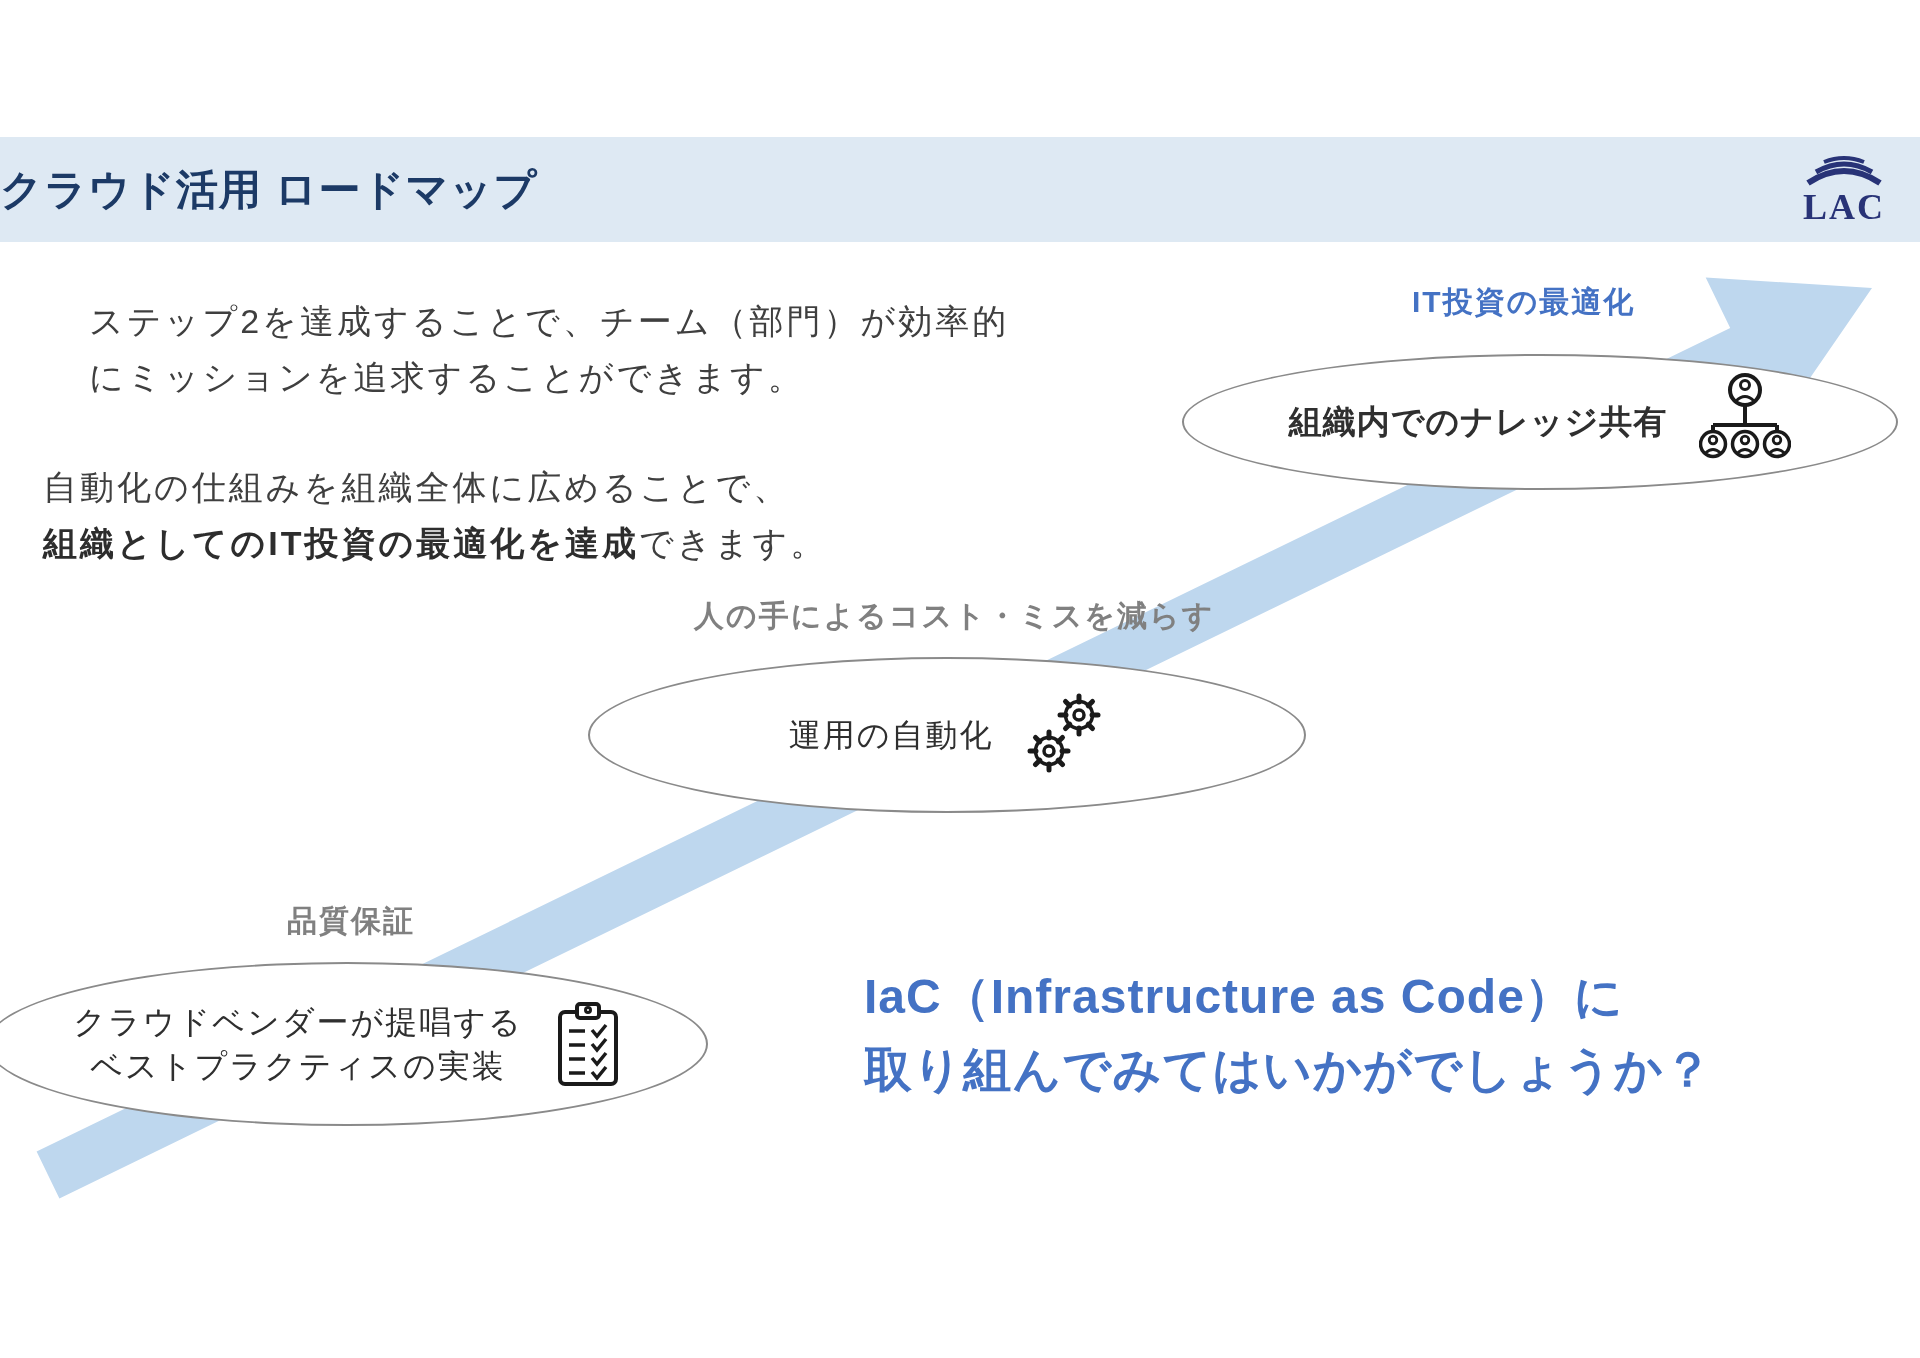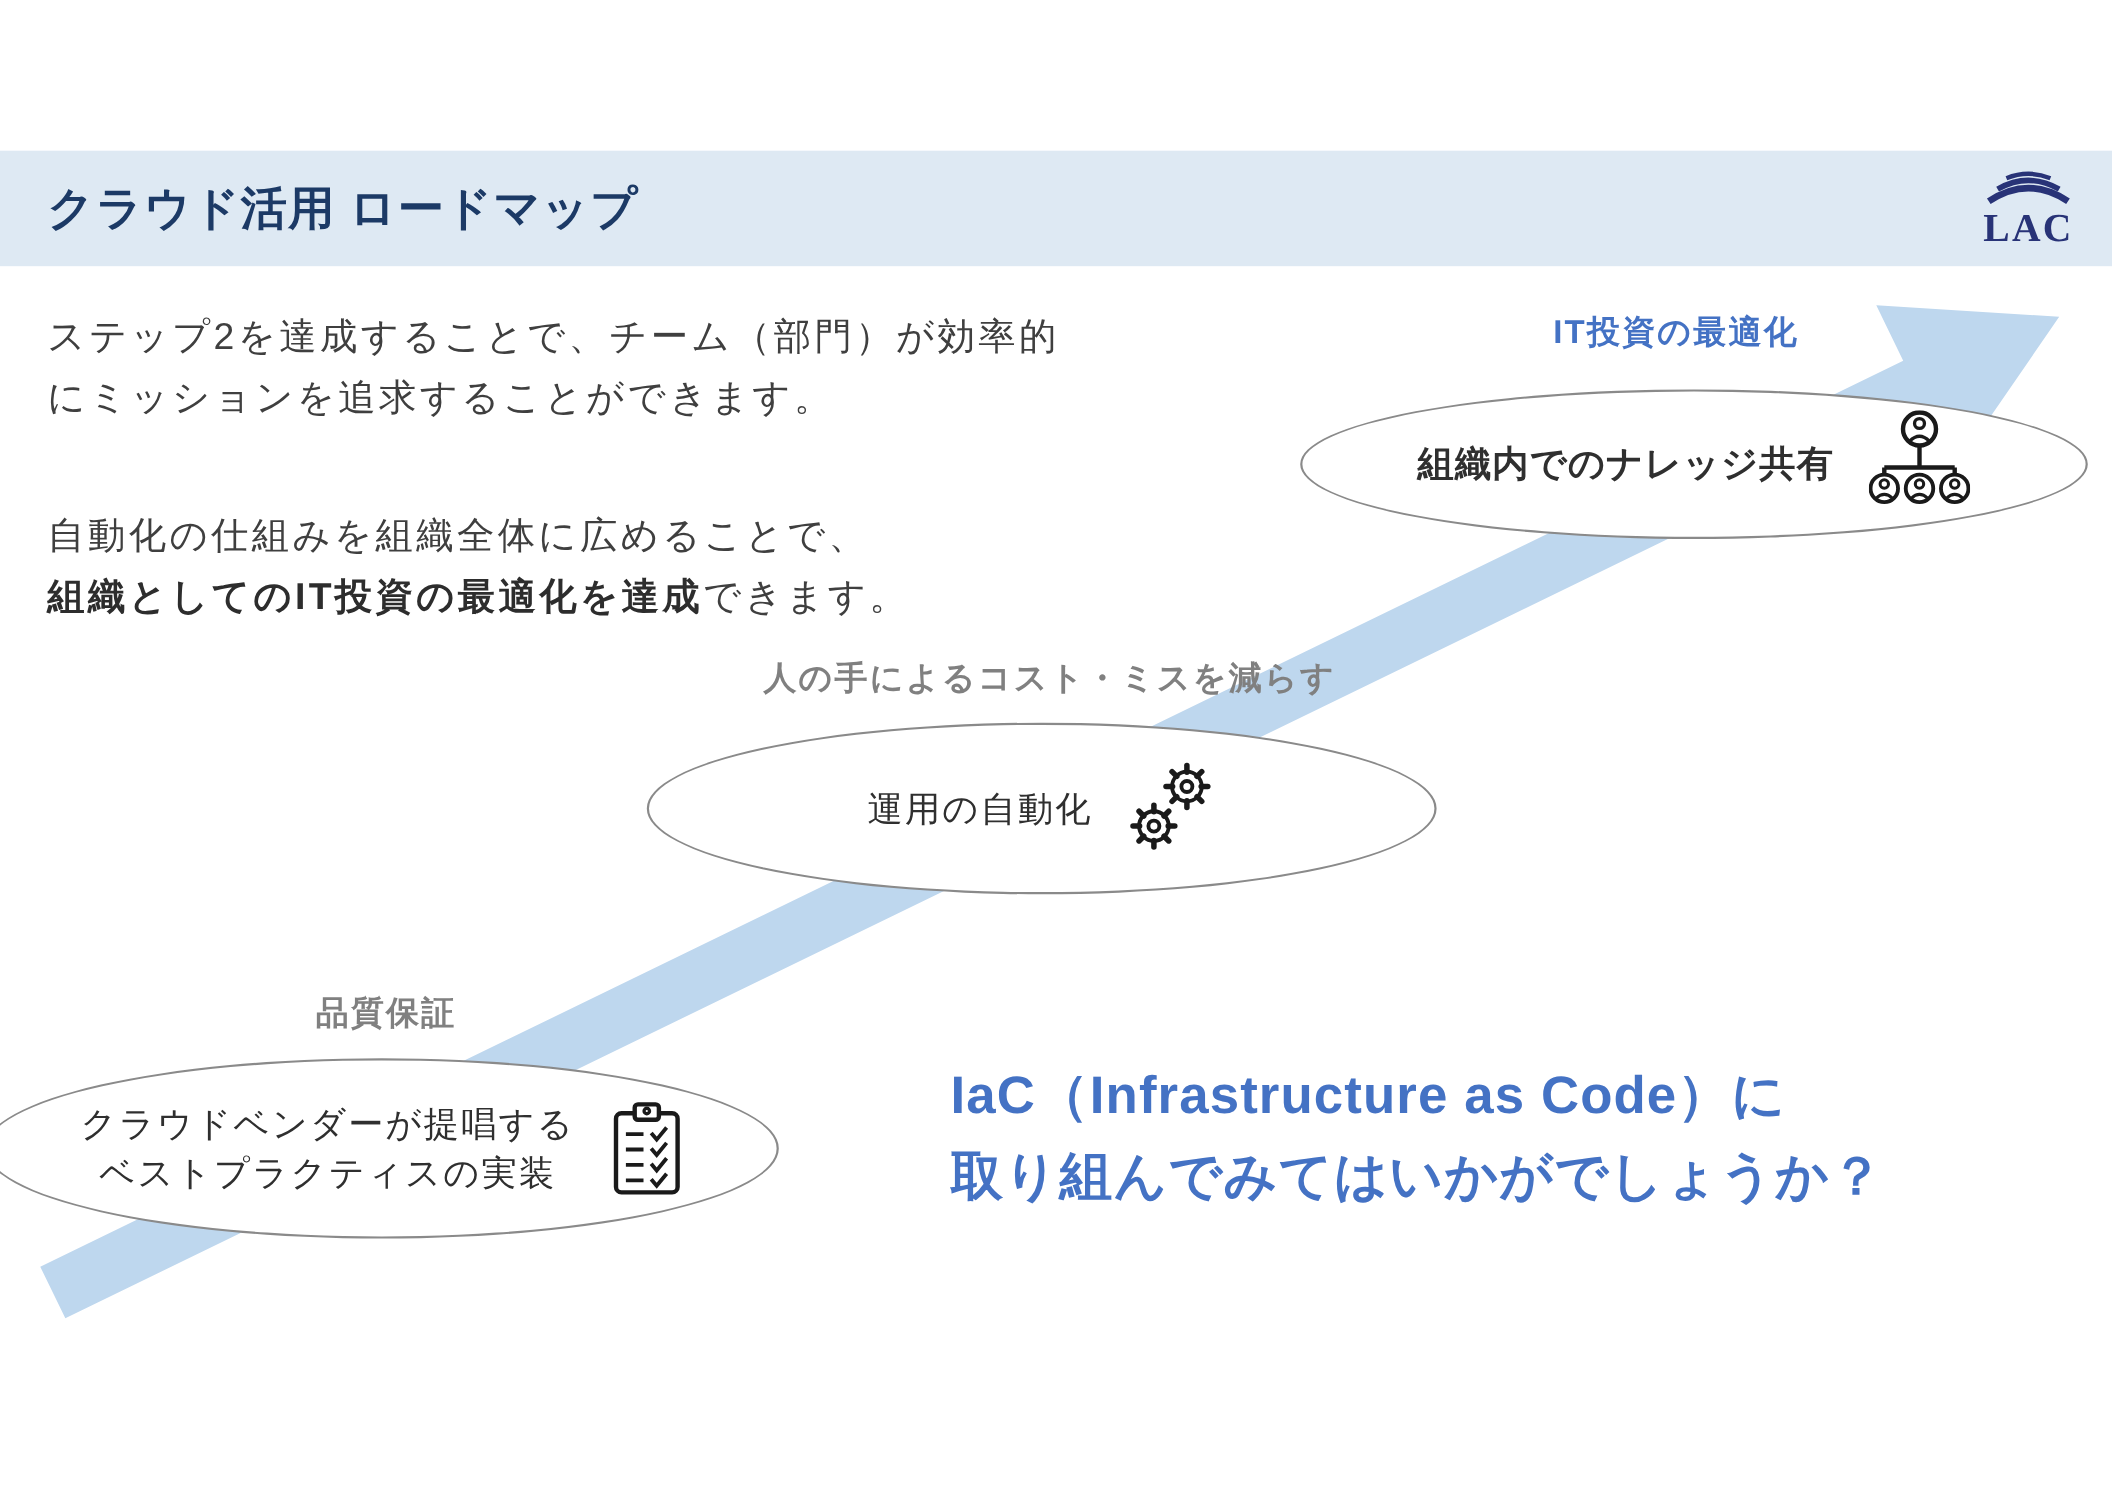"クラウド活用 ロードマップ" .header-title { margin-left: 43px -> none }
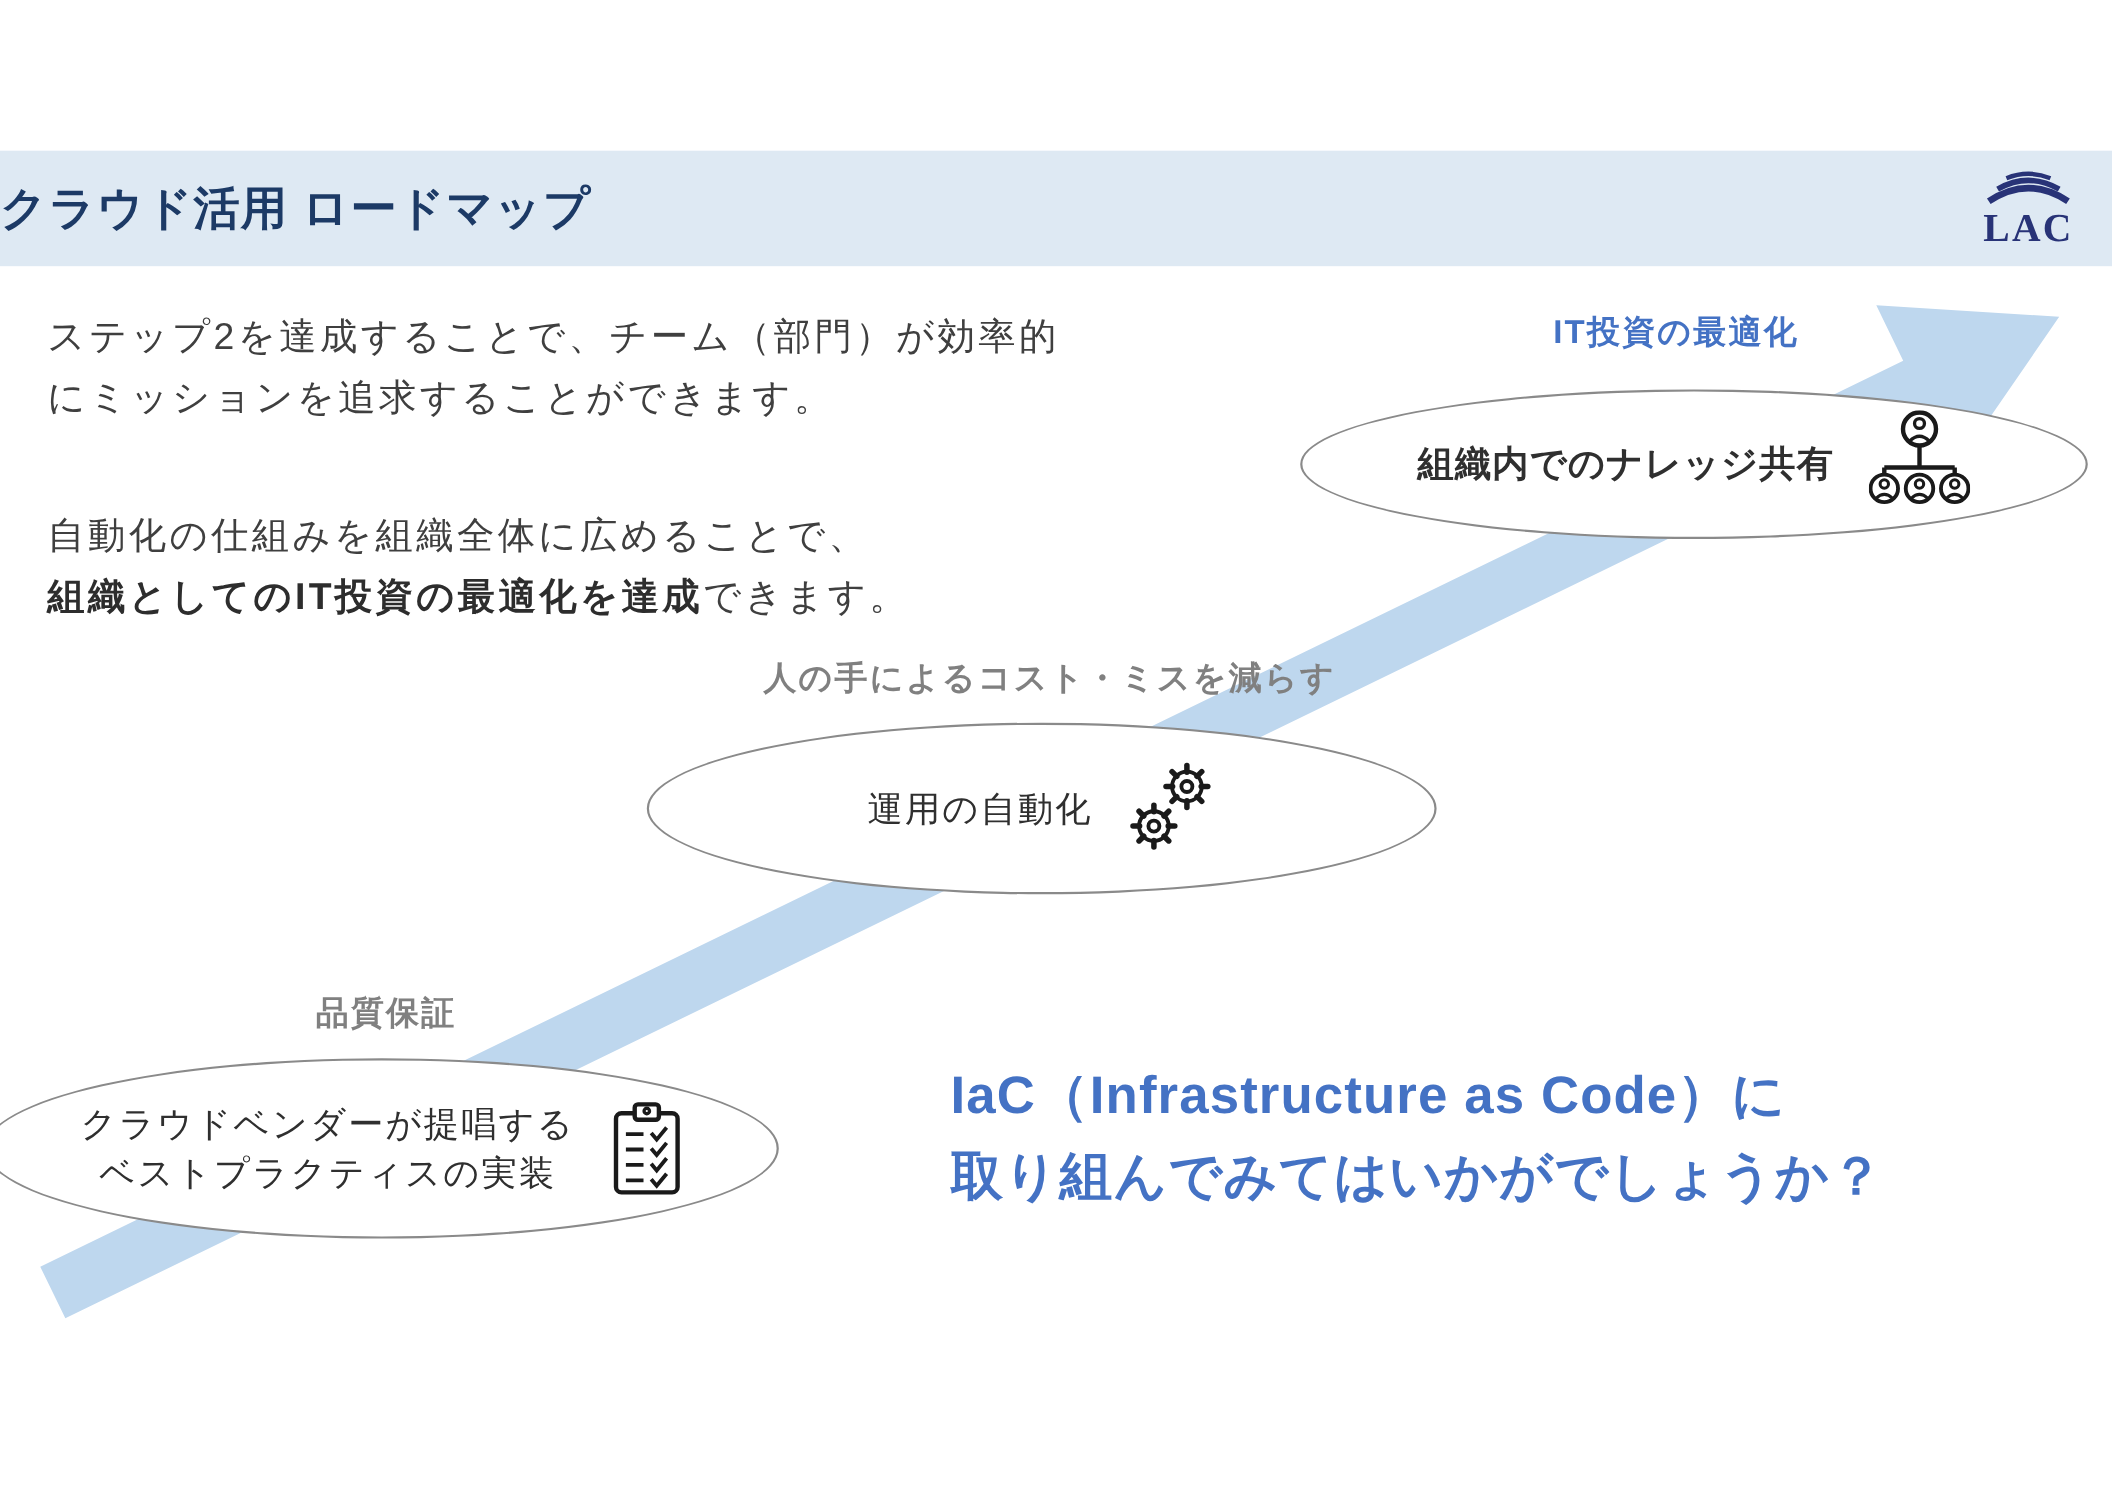"ステップ2を達成することで、チーム（部門）が効率的" #para1 { margin-left: none -> 46px; top: 278px -> 293px }
